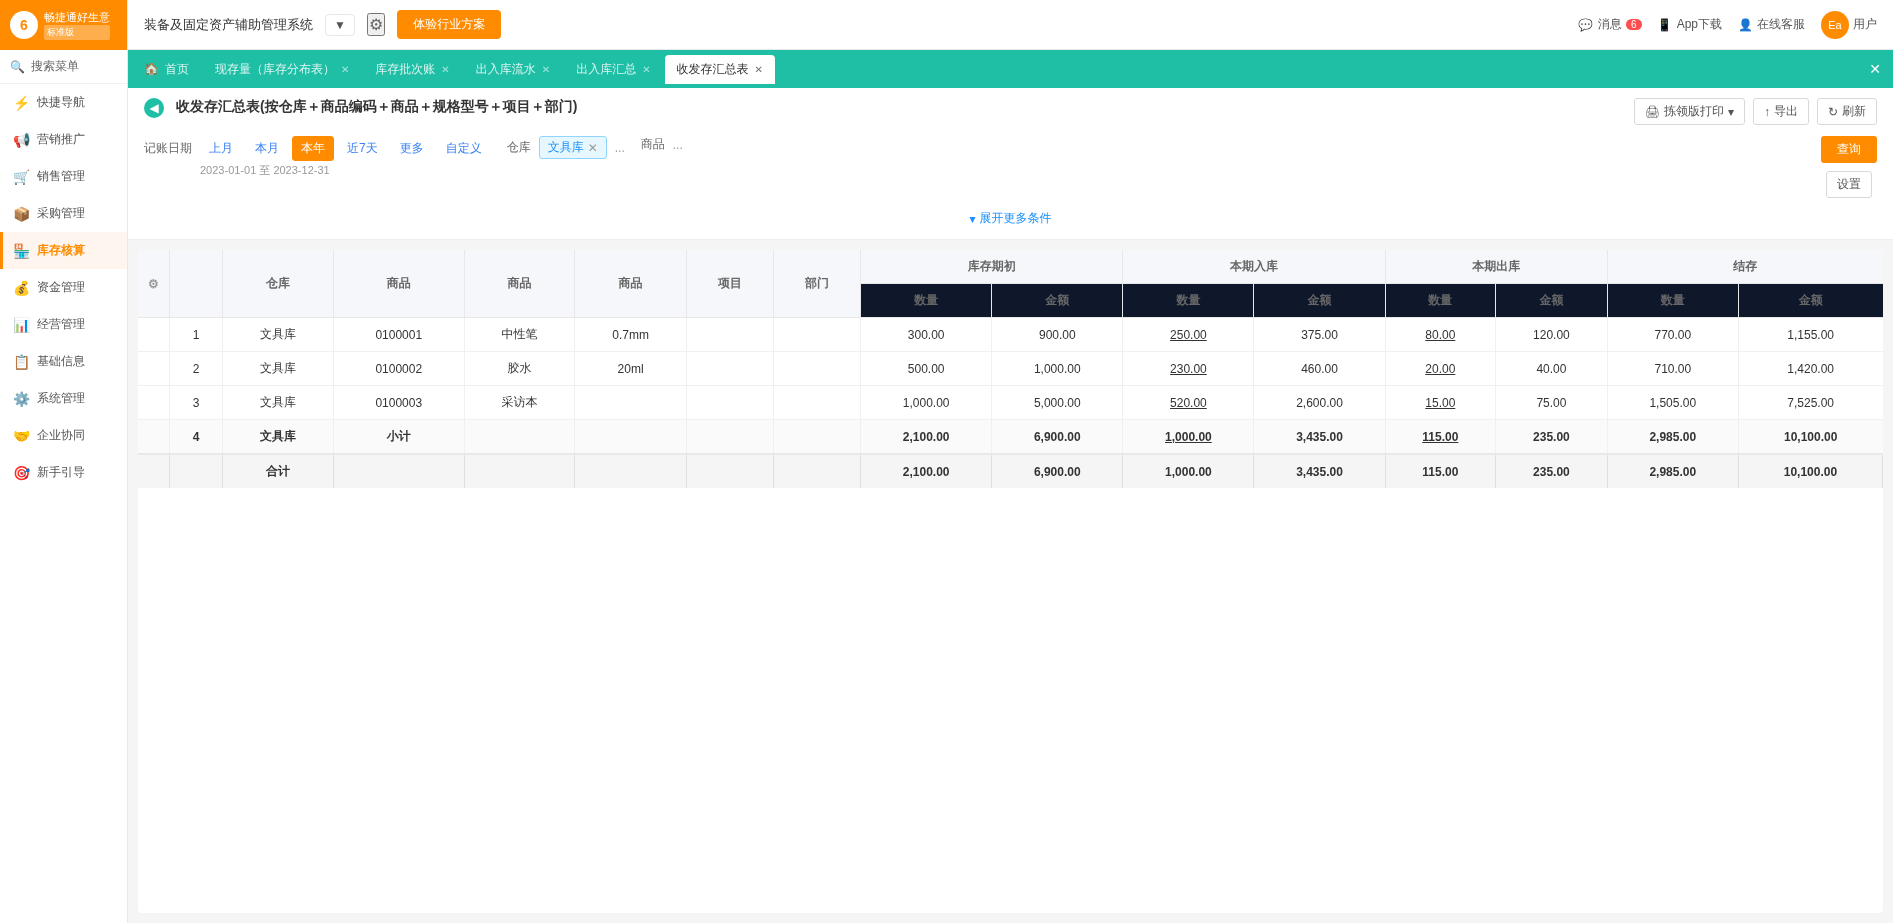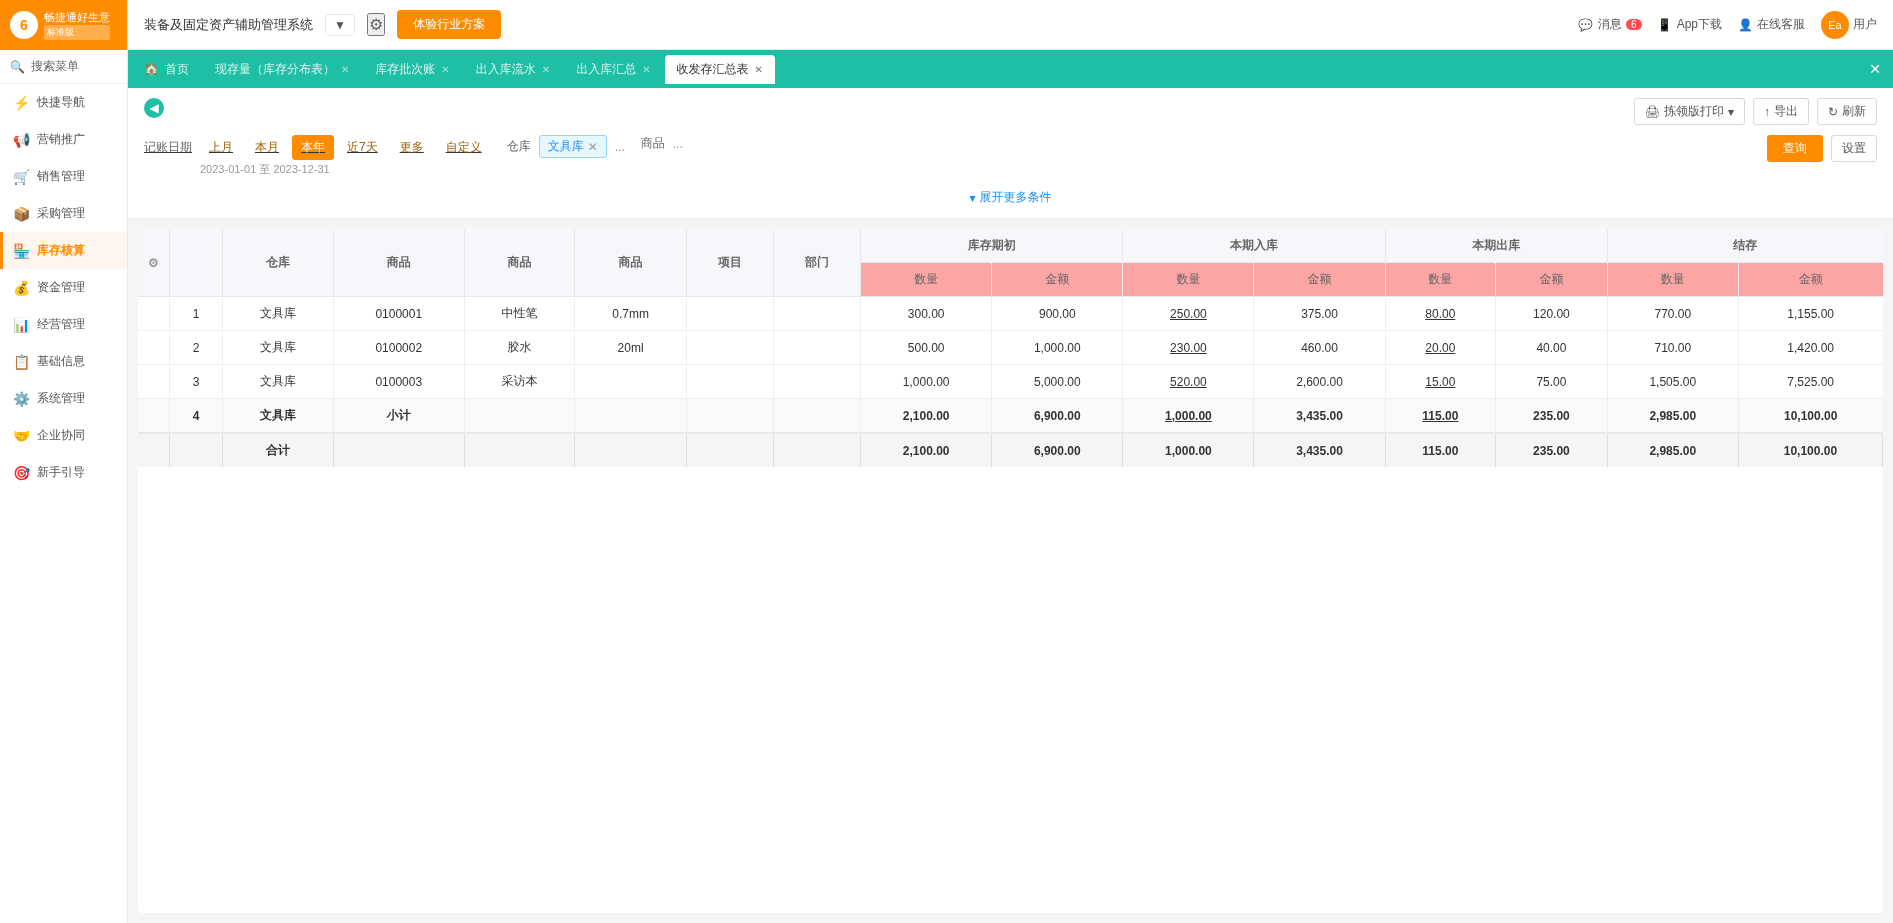"收发存汇总表(按仓库＋商品编码＋商品＋规格型号＋项目＋部门)" div.page-title { html: none -> <div>收发存汇总表(按仓库＋商品编码＋商品＋规格型号＋项目＋部门)</div> }
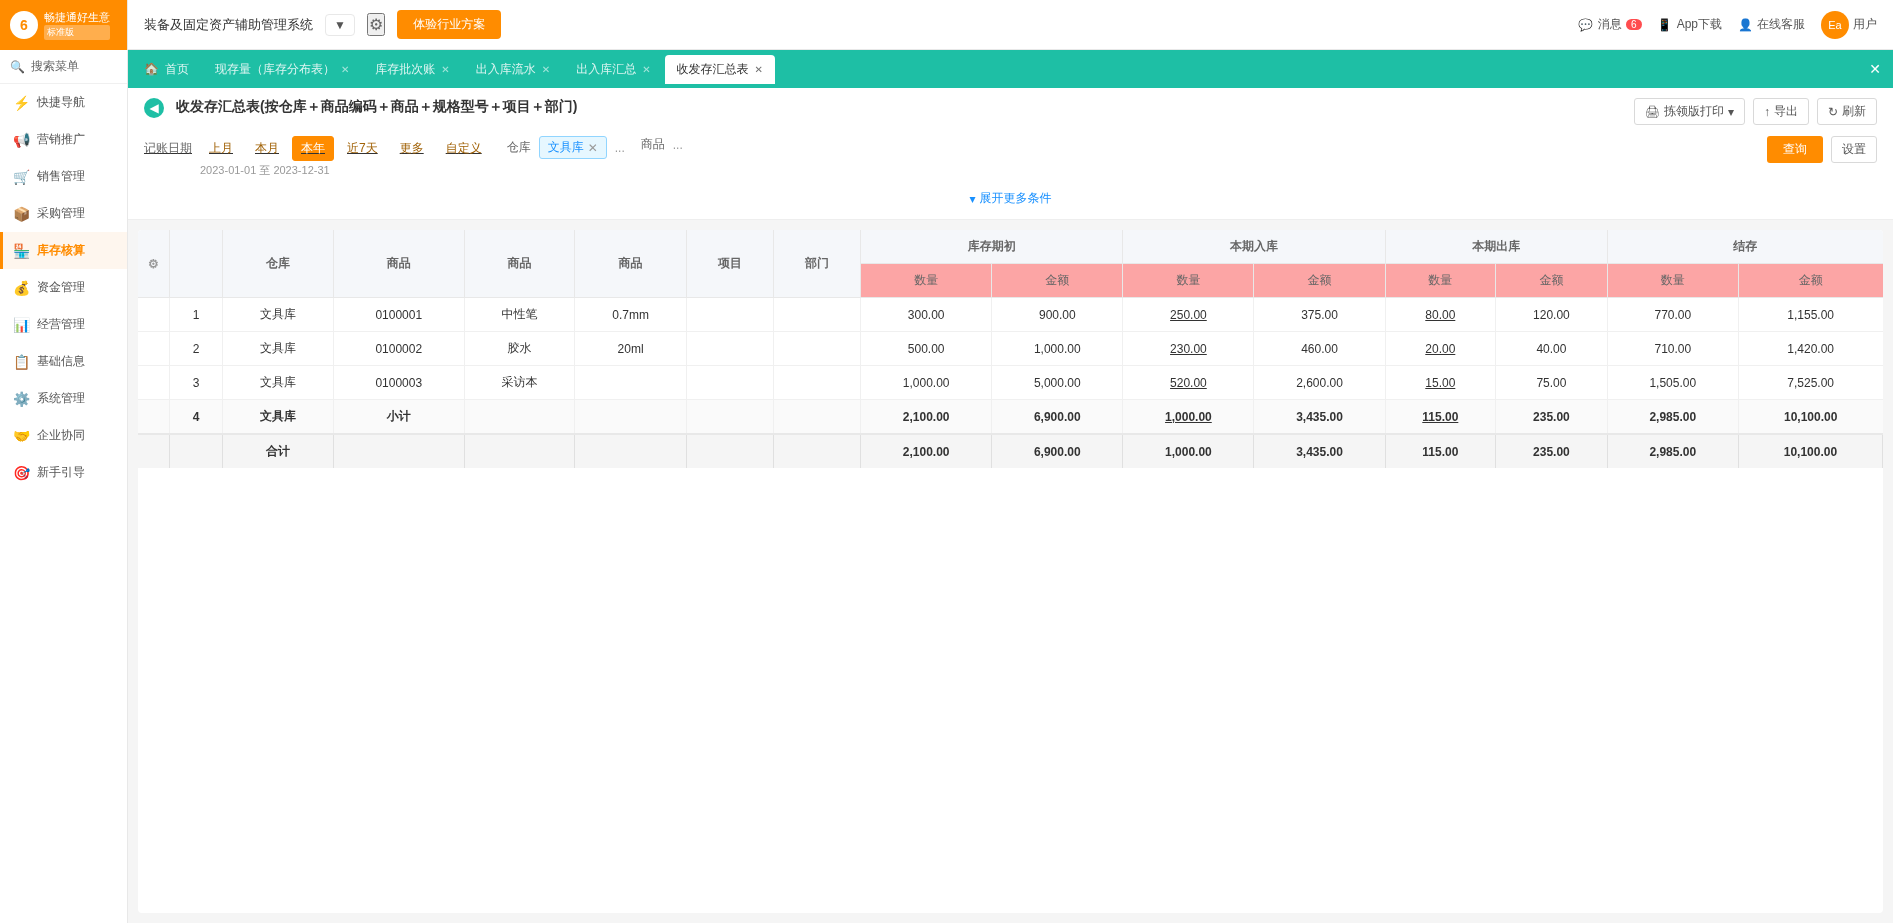"记账日期" div { text-decoration: underline -> none }
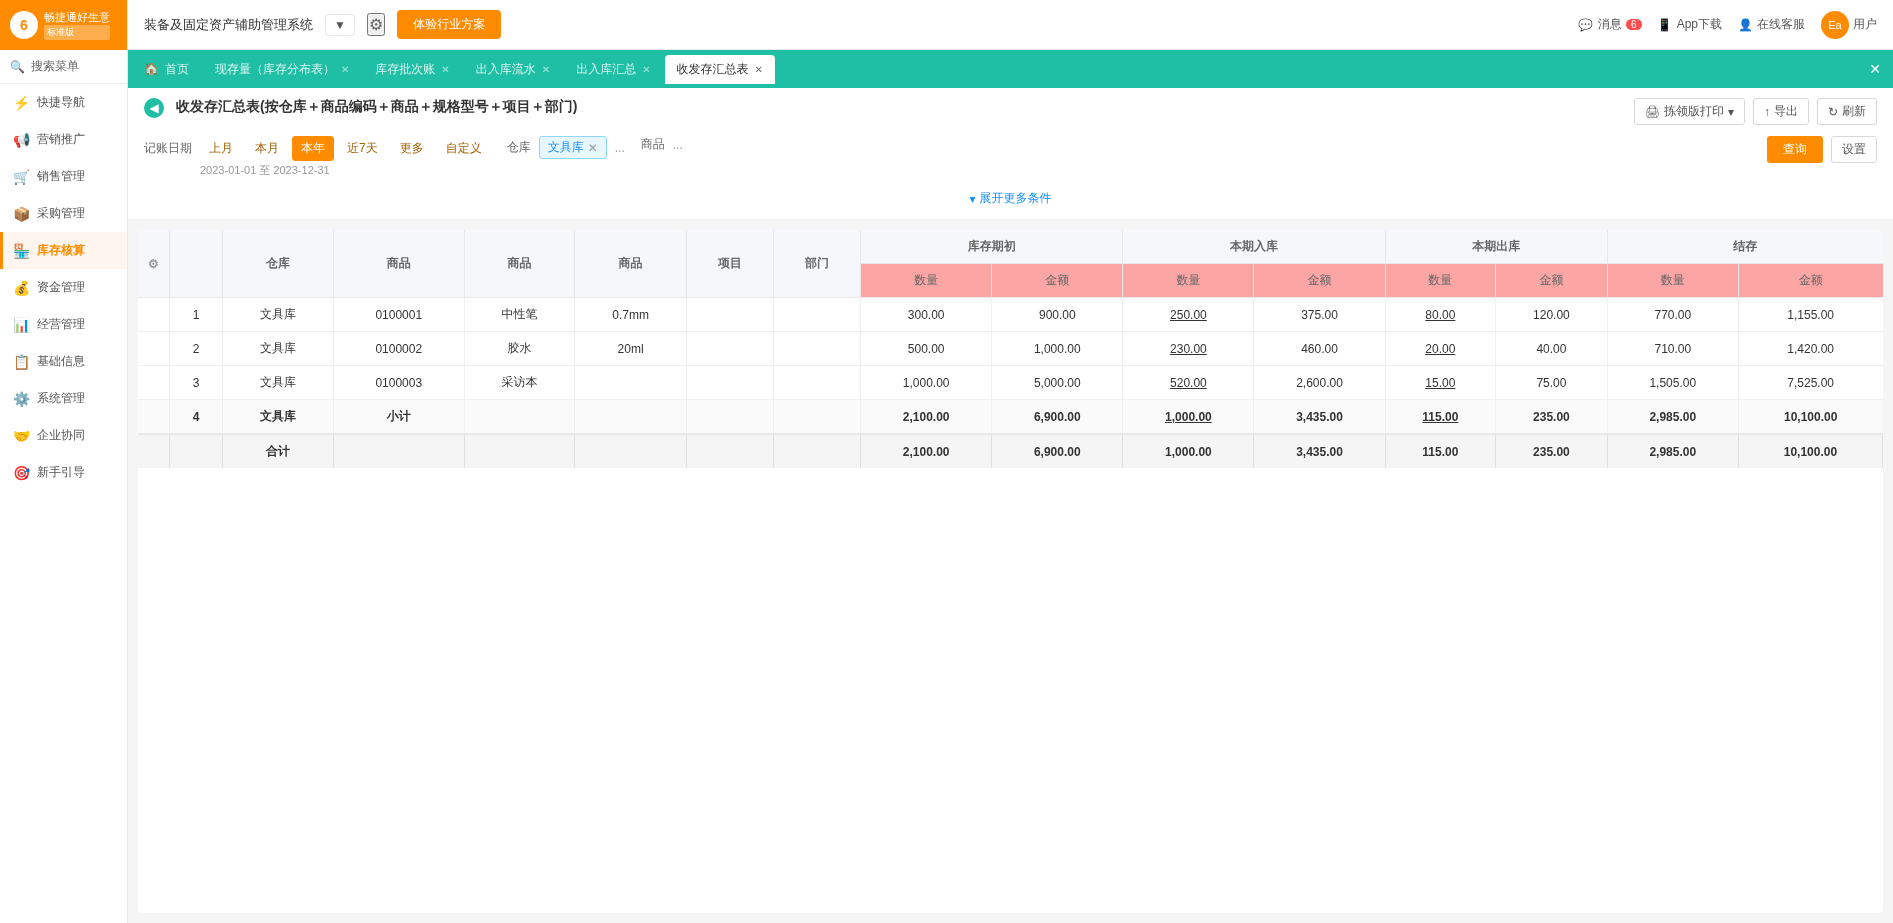"上月" .date-btn { color: #a16207 -> #3b82f6 }
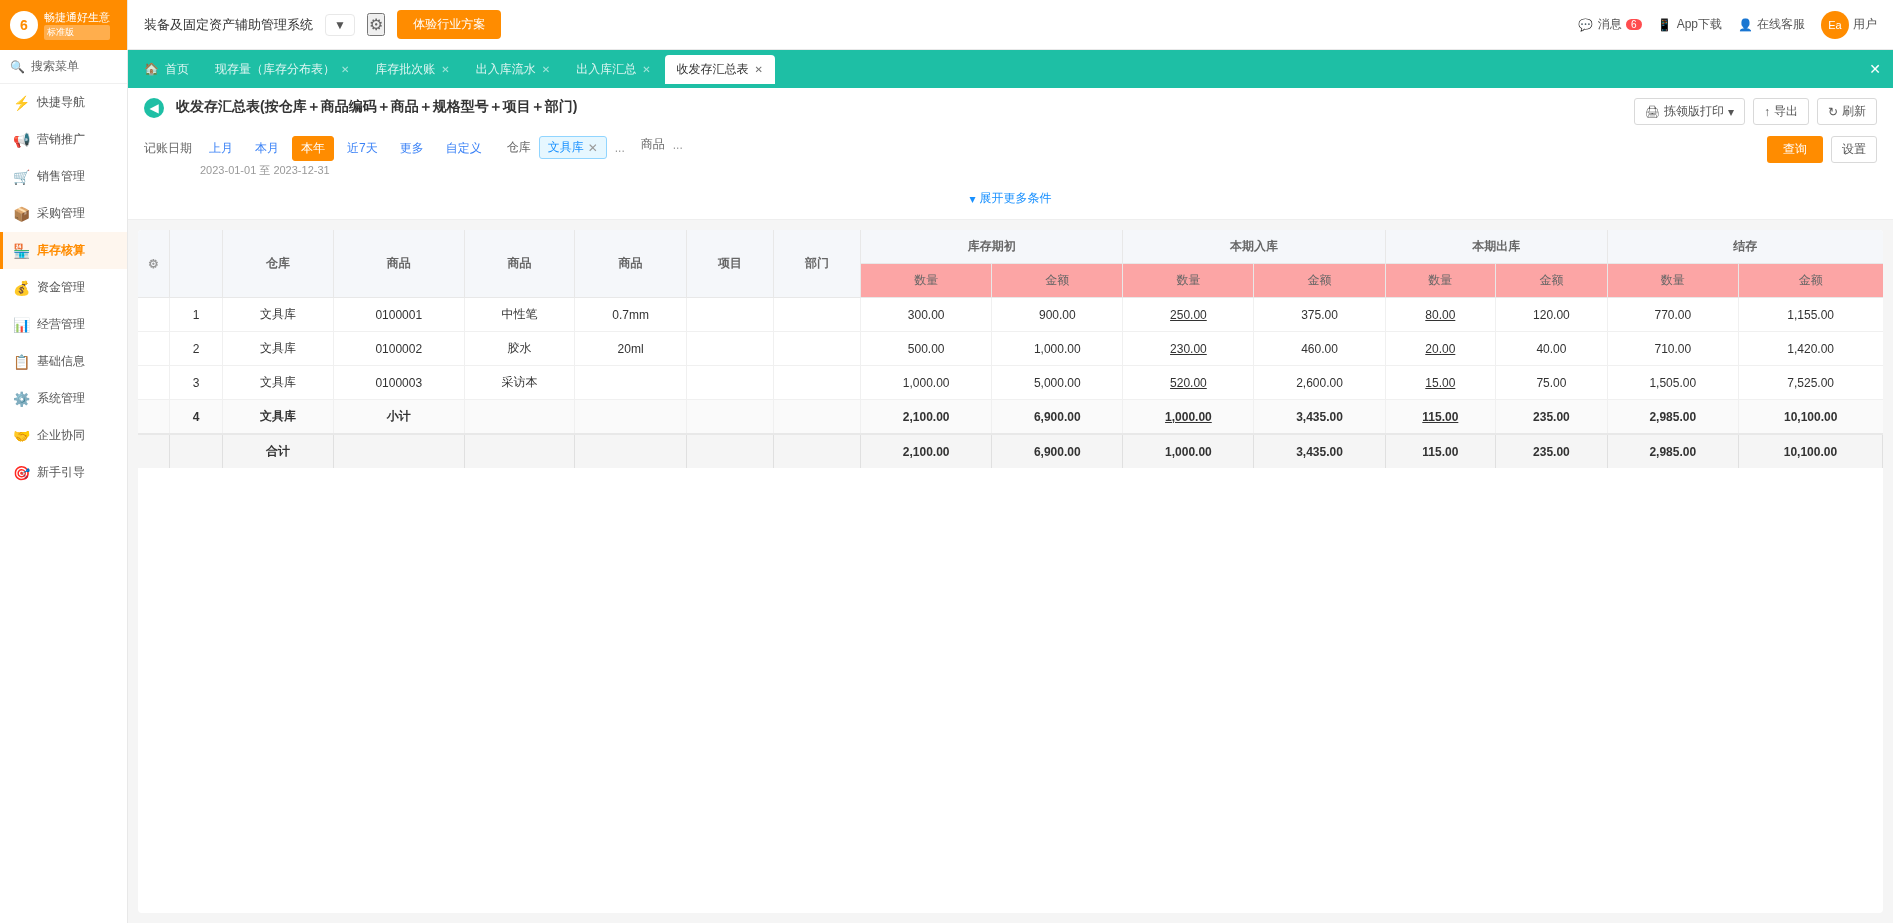"查询" div { flex-direction: none -> column }
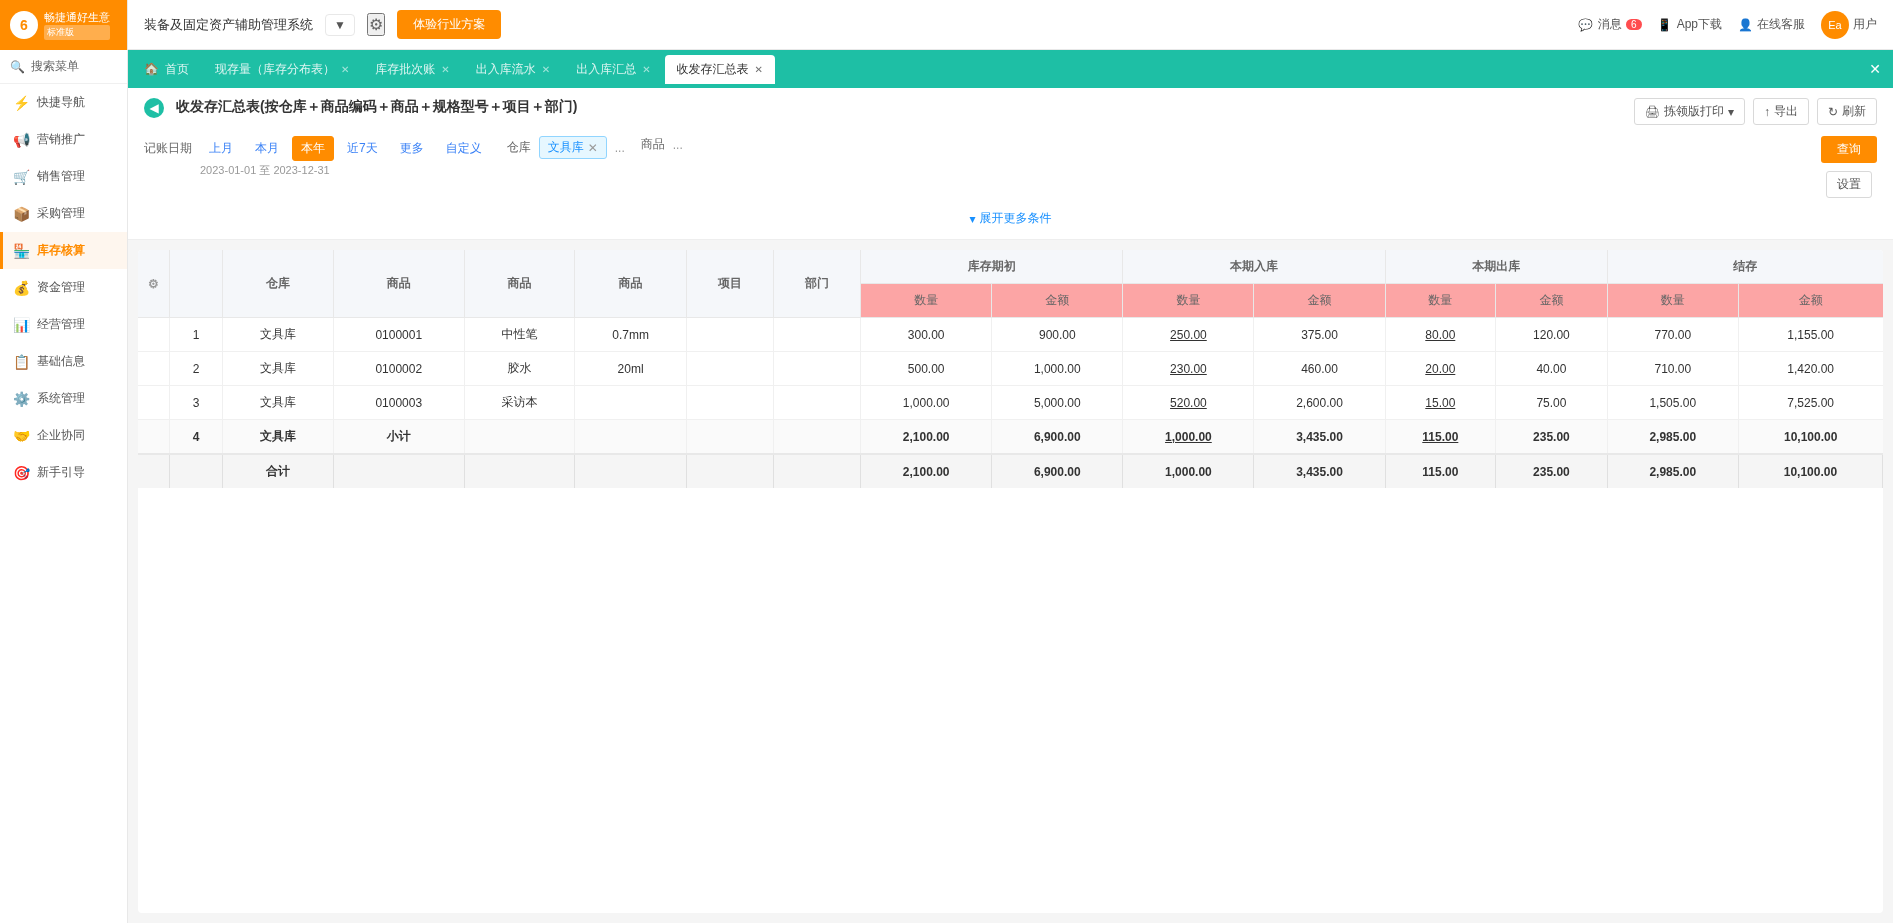"数量" thead tr th { background: #fca5a5 -> #0f172a; font-weight: normal -> bold }
